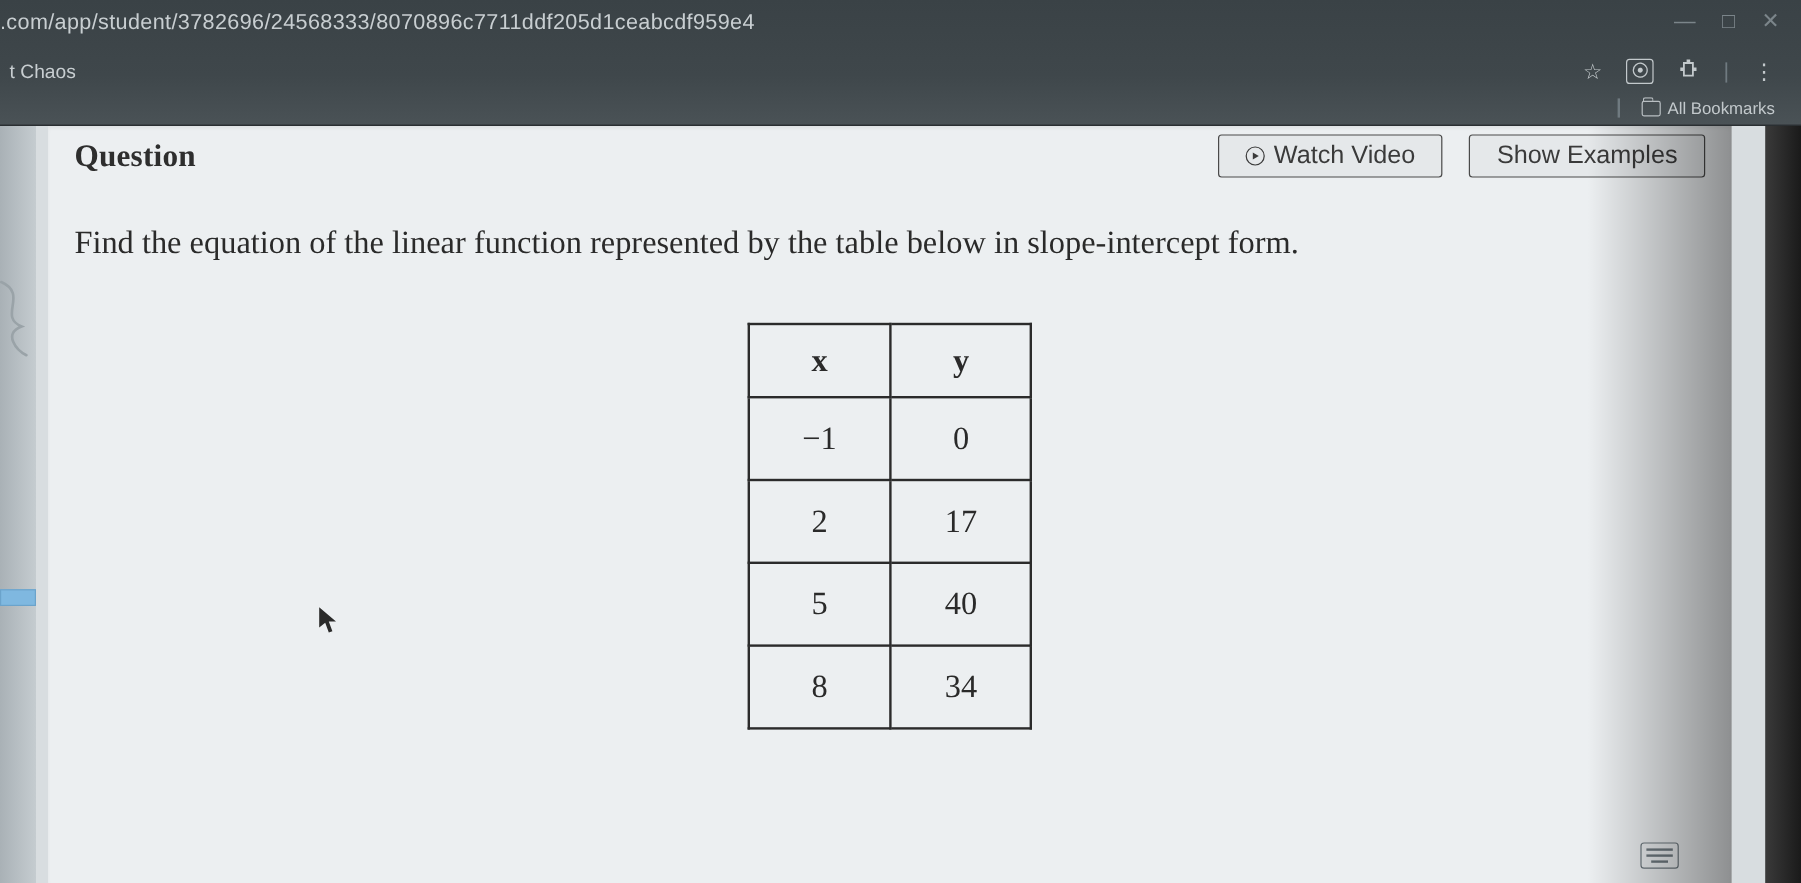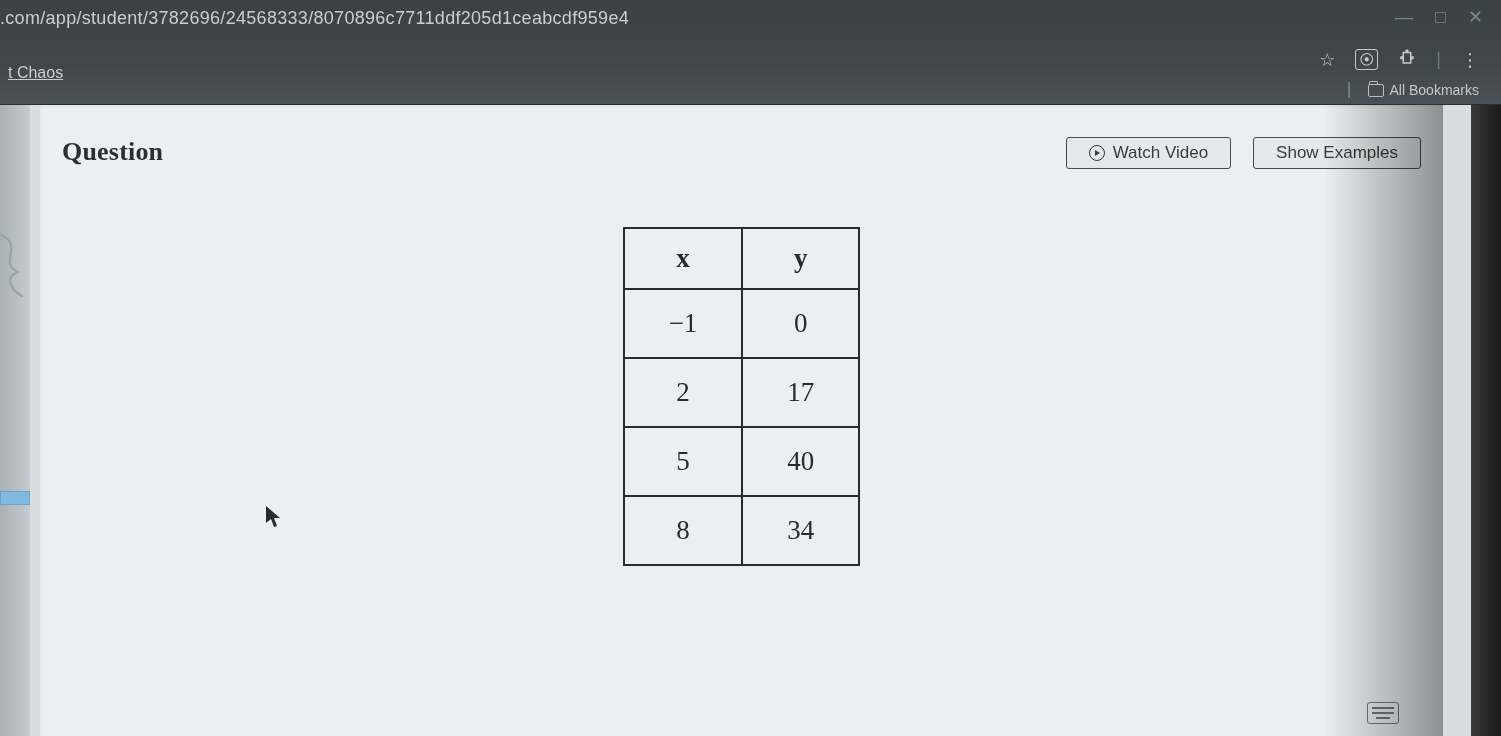"t Chaos" .tab-item { text-decoration: underline -> none; top: 60px -> 48px }
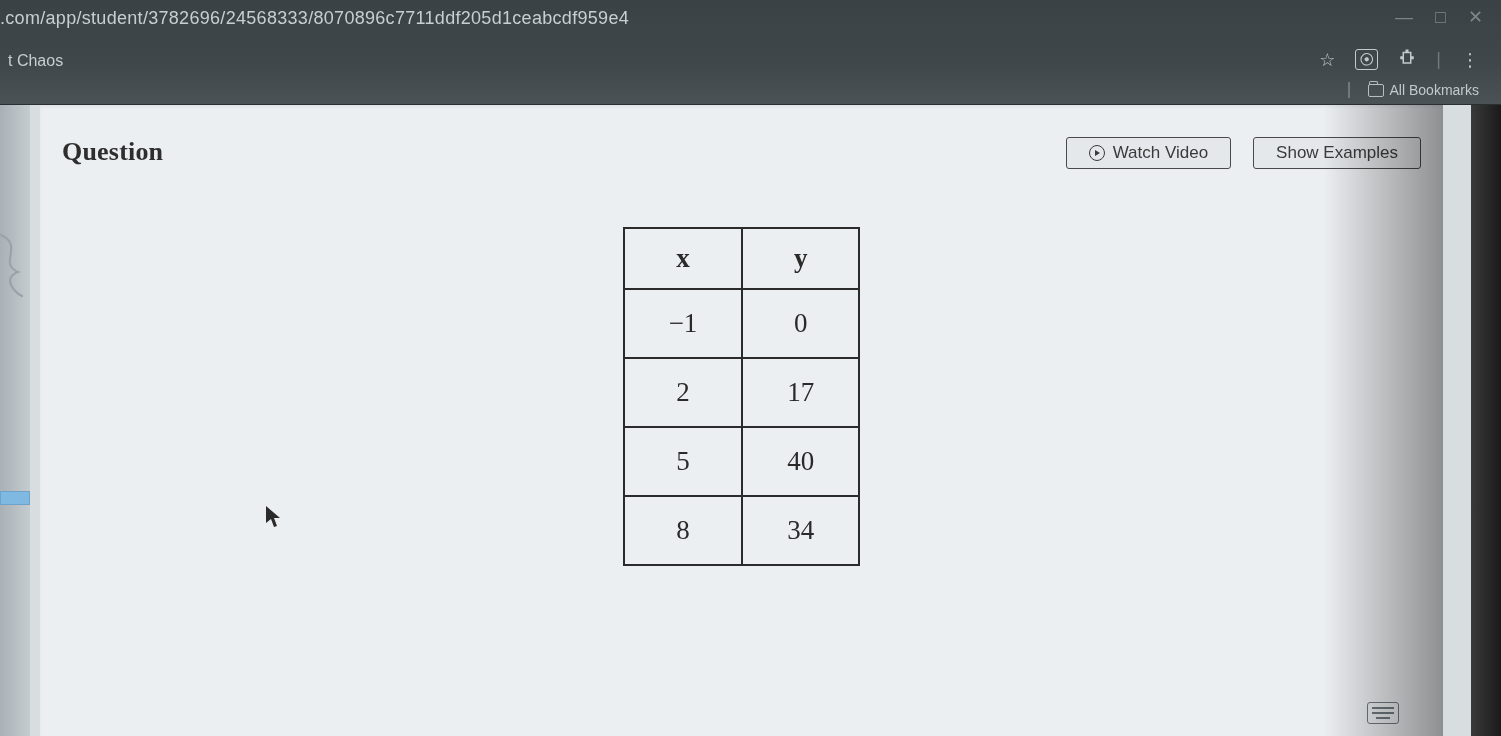"Question" .q-header { align-items: flex-start -> center; margin-top: 28px -> none }
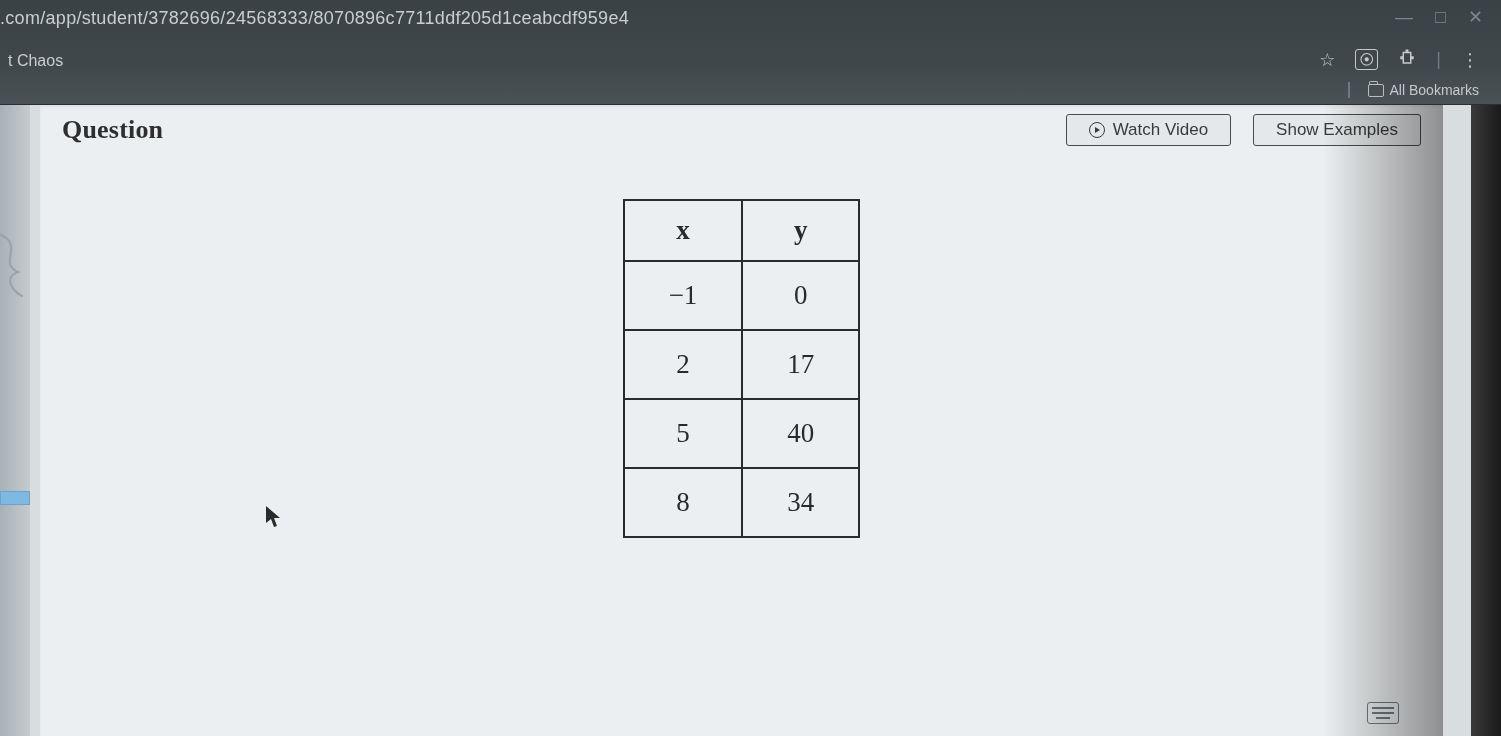"Watch Video" .action-pill { font-size: 17px -> 21px }
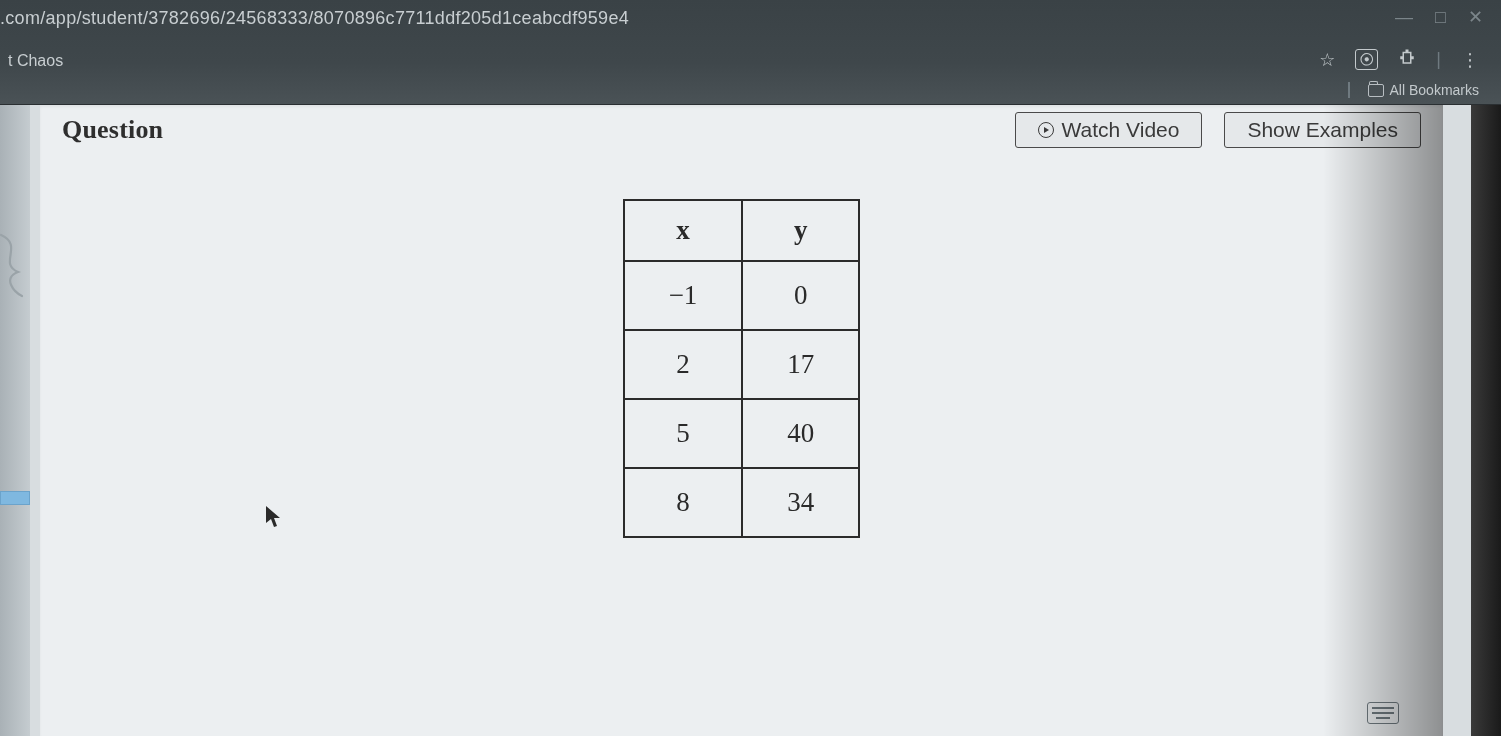"Find the equation of the" div.prompt { html: none -> <div>Find the equation of the linear function represented by the table below in slope-intercept form.</div> }
